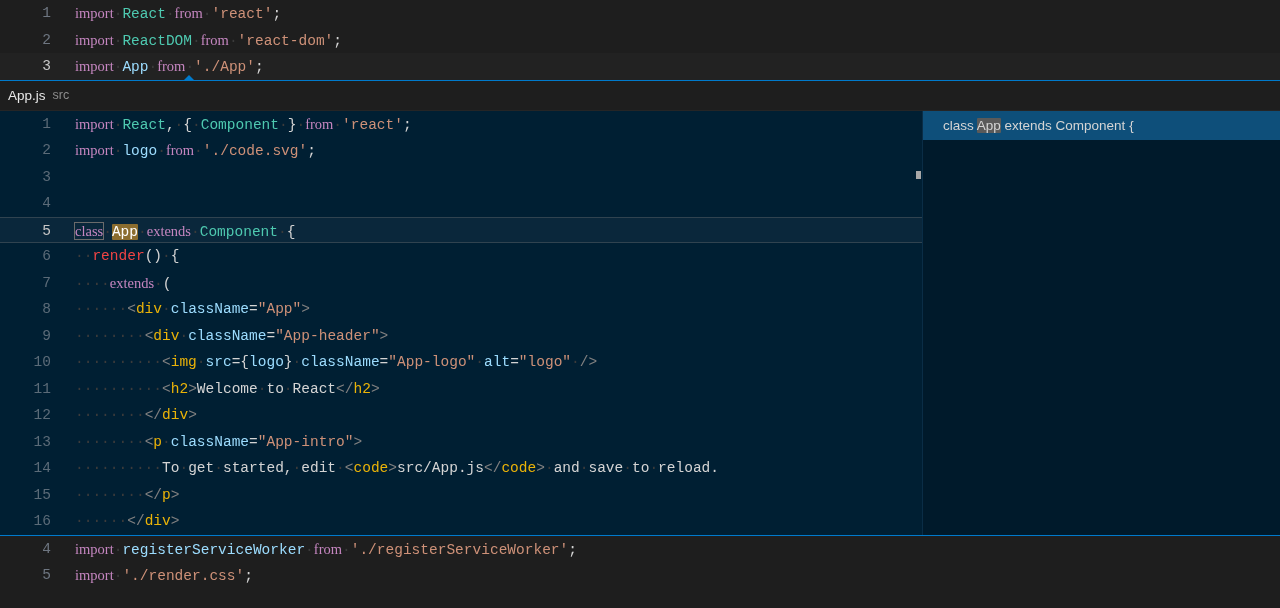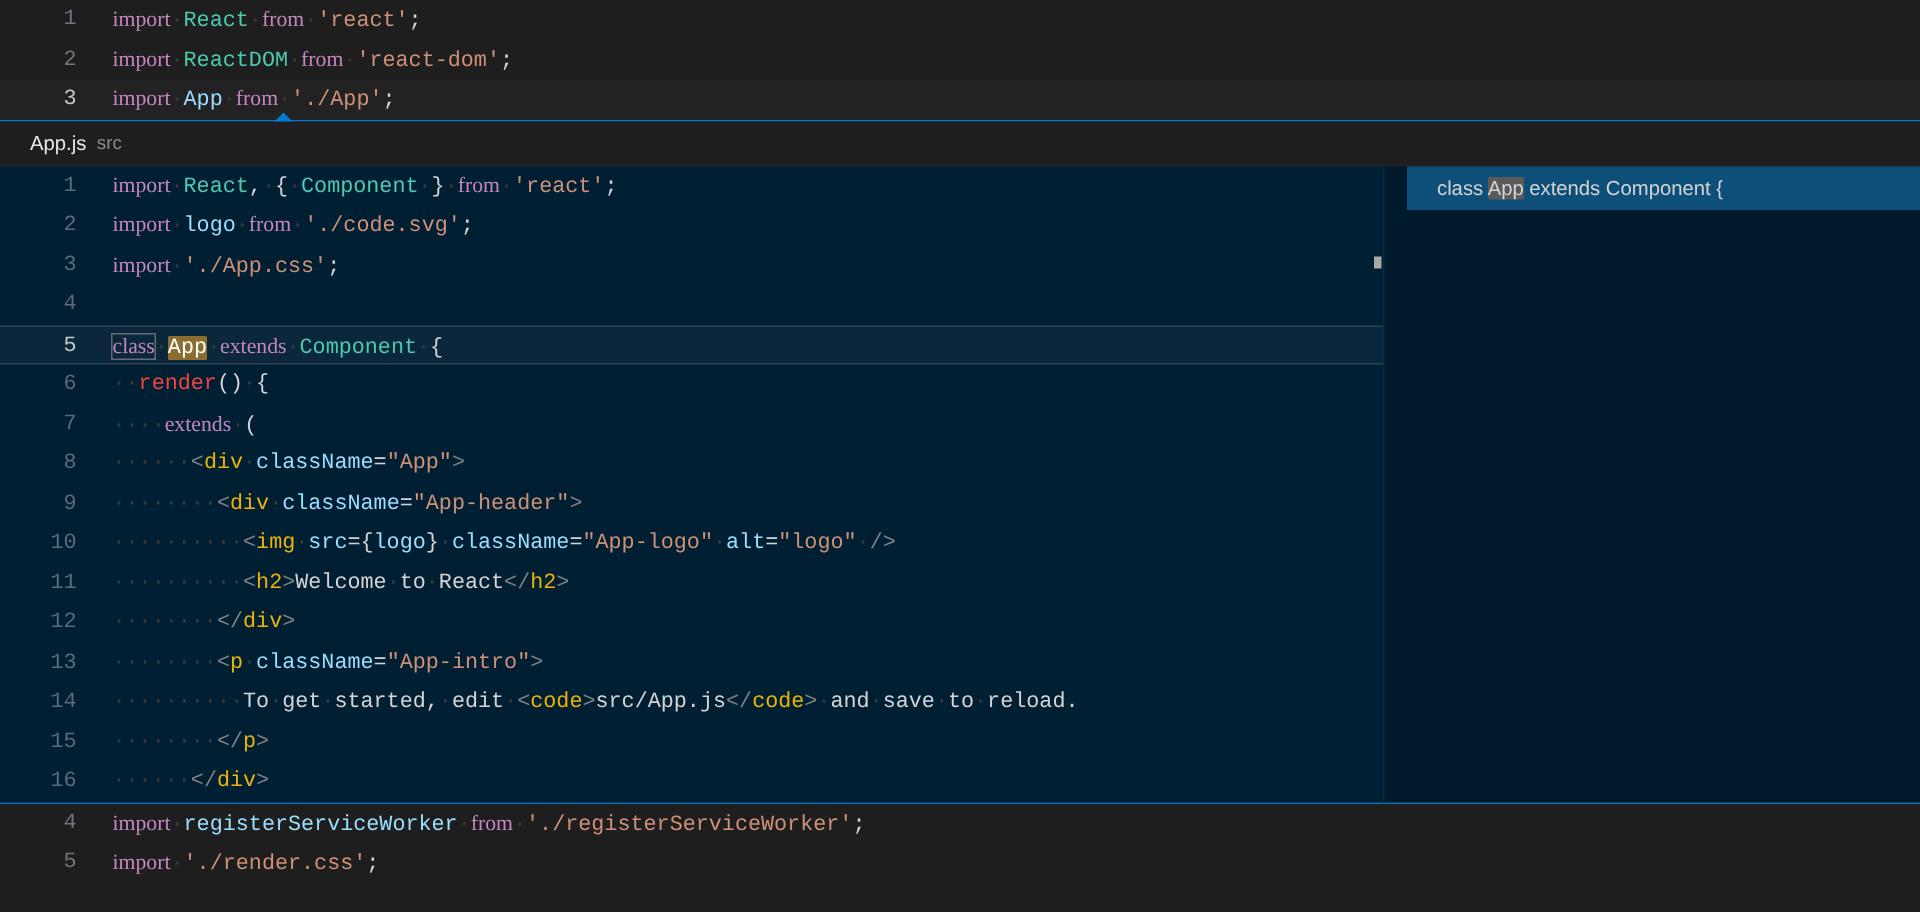"App.js" .peek-header { padding-left: 20px -> 8px }
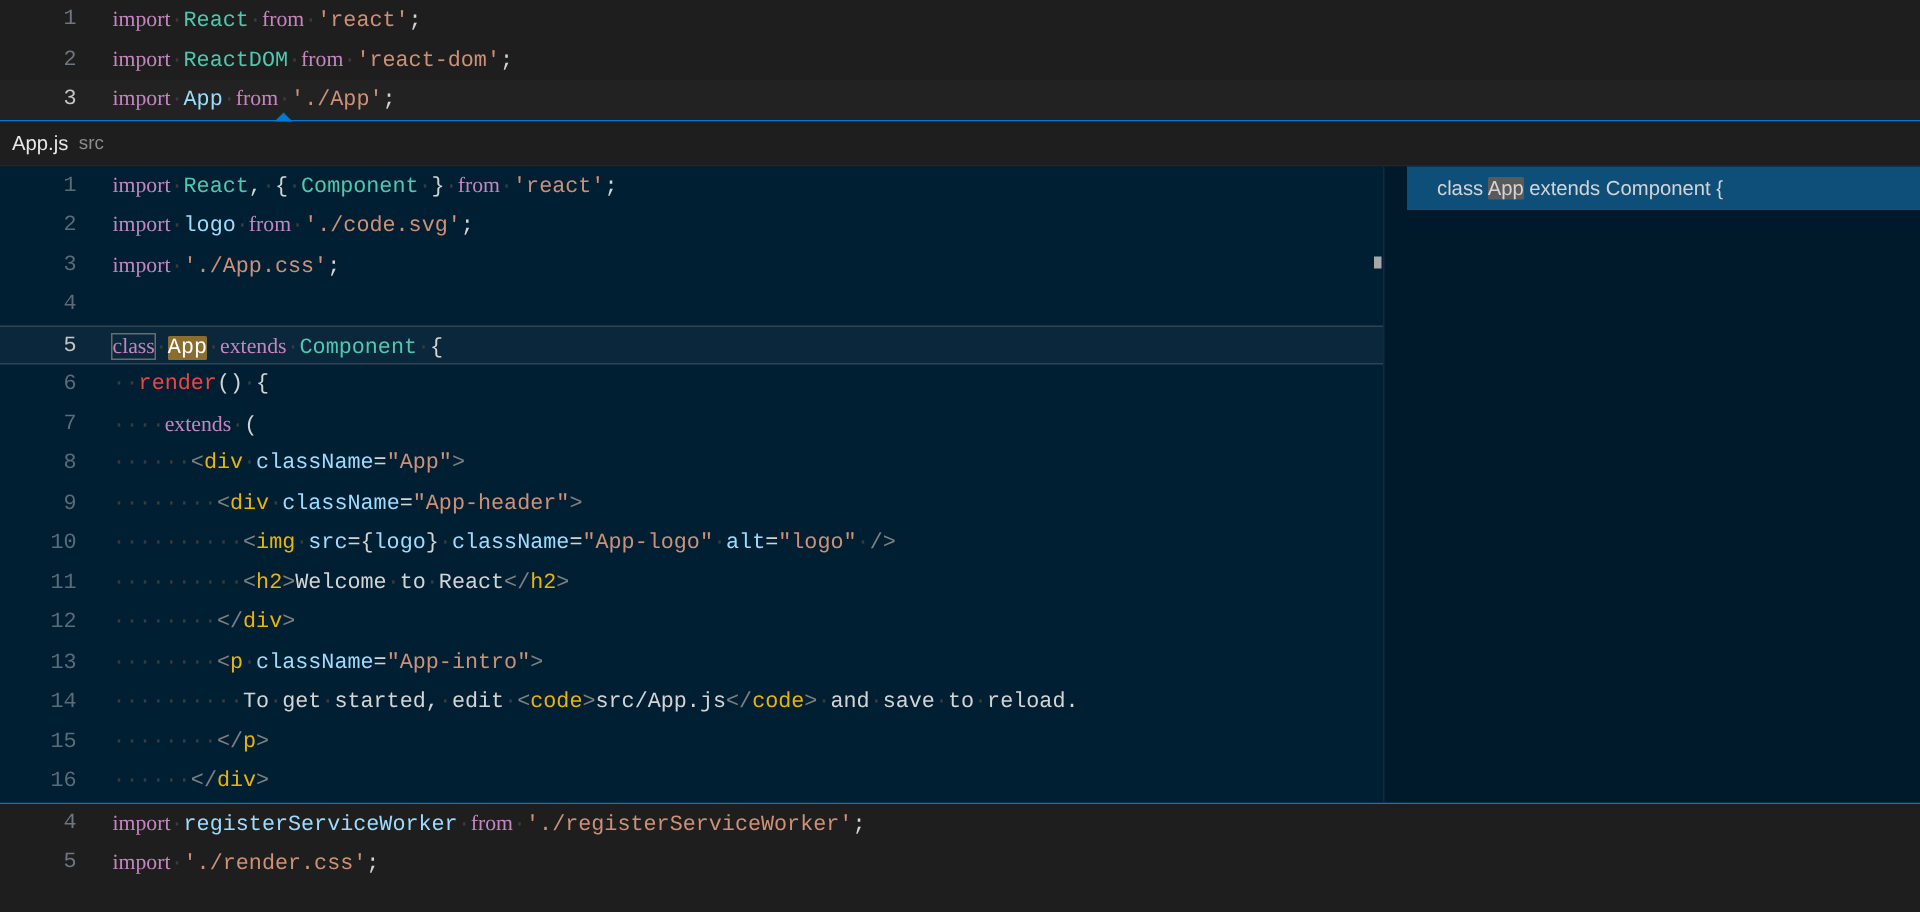"class App extends Component {" .peek-sidebar { padding-left: 15px -> none }
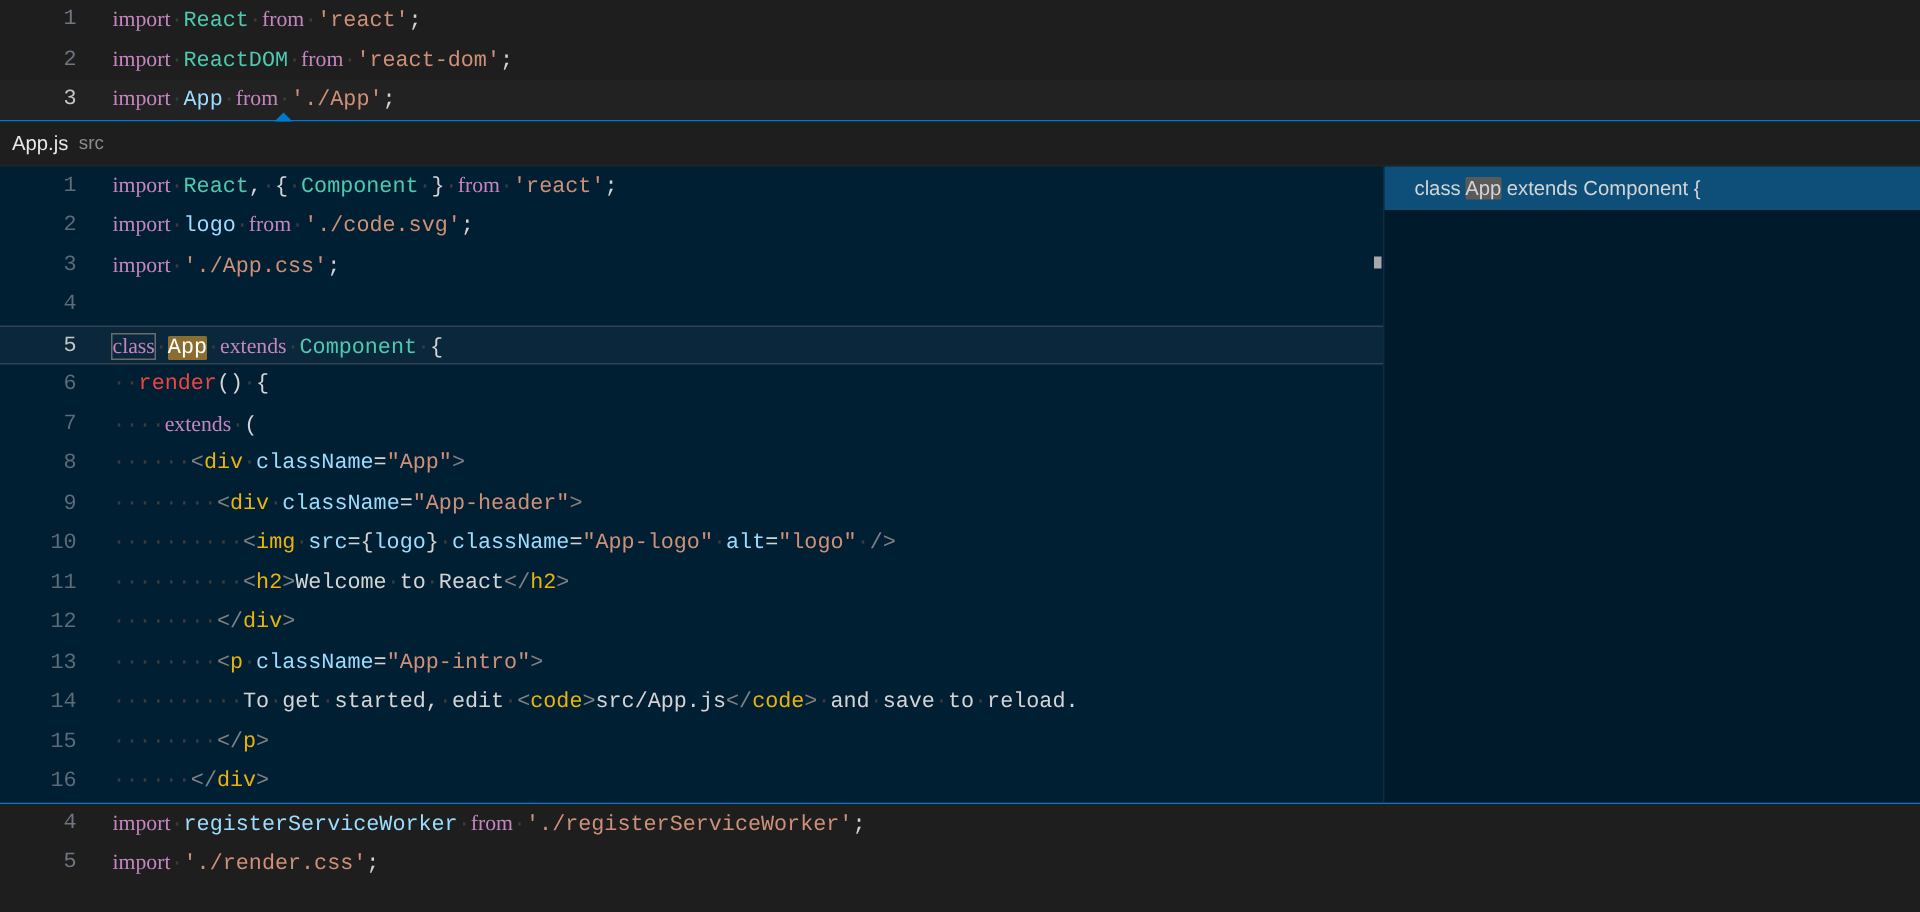"import·'./App.css';" pre.code { html: <pre><span>import</span><span>·</span><span>'./App.css'</span><span>;</span></pre> -> none }
